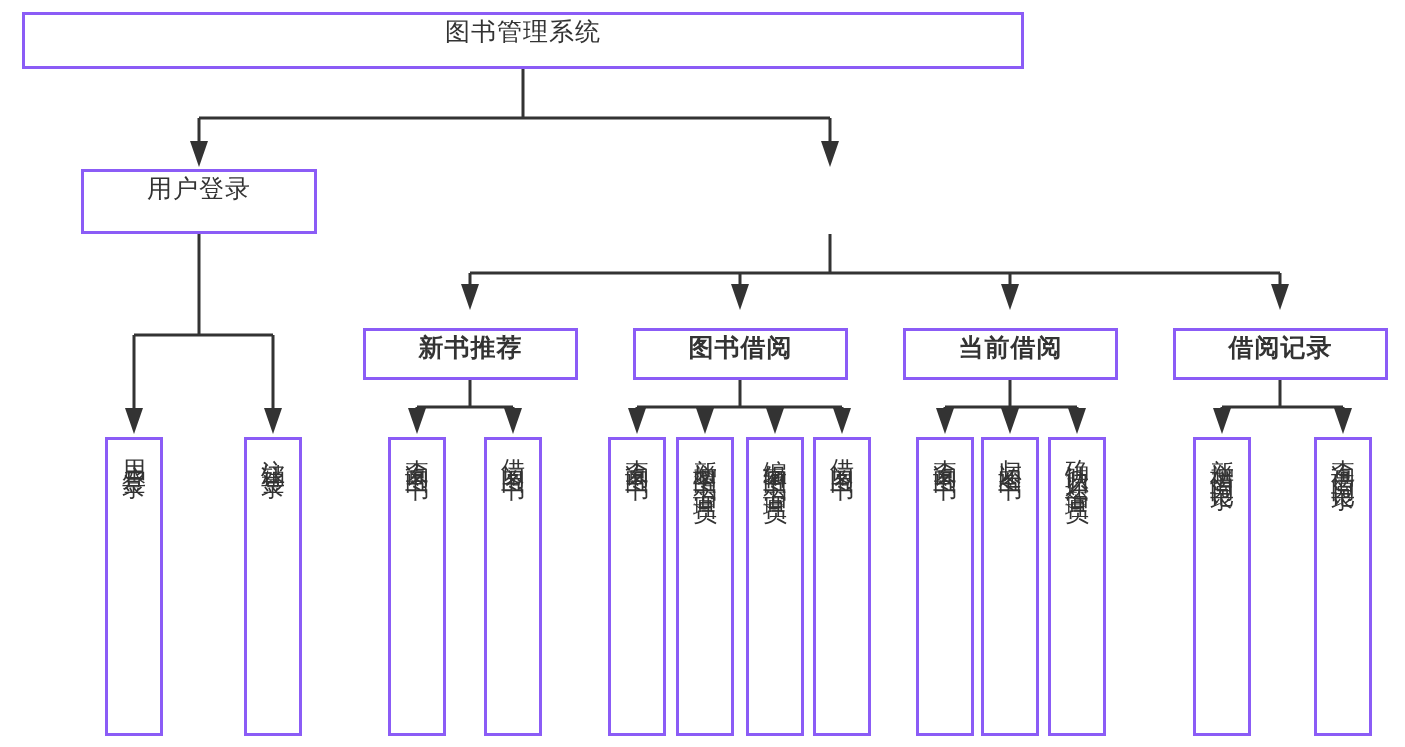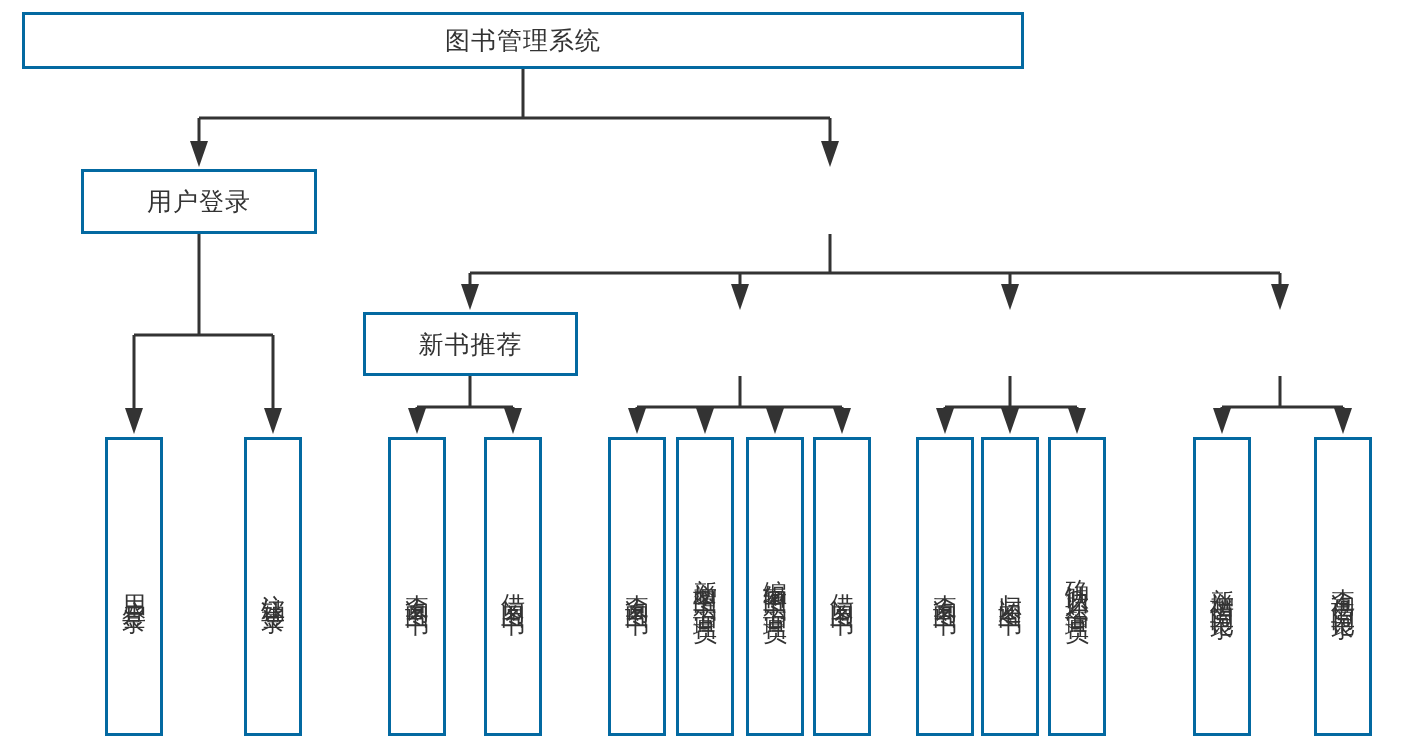"图书管理系统" .node { align-items: center -> flex-start; border: 3px solid #0369a1 -> 3px solid #8b5cf6 }
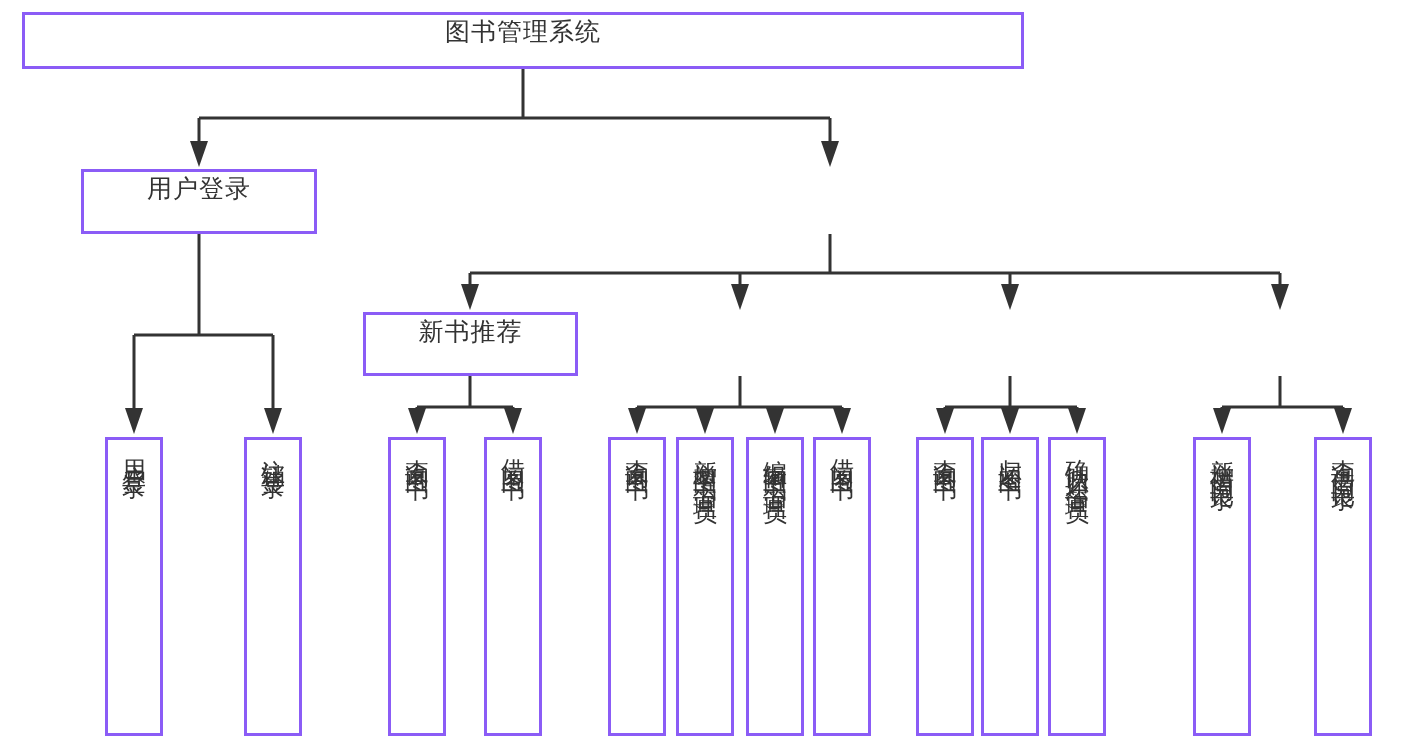"新书推荐" .node-l2 { font-weight: none -> bold; height: 64px -> 52px; top: 312px -> 328px }
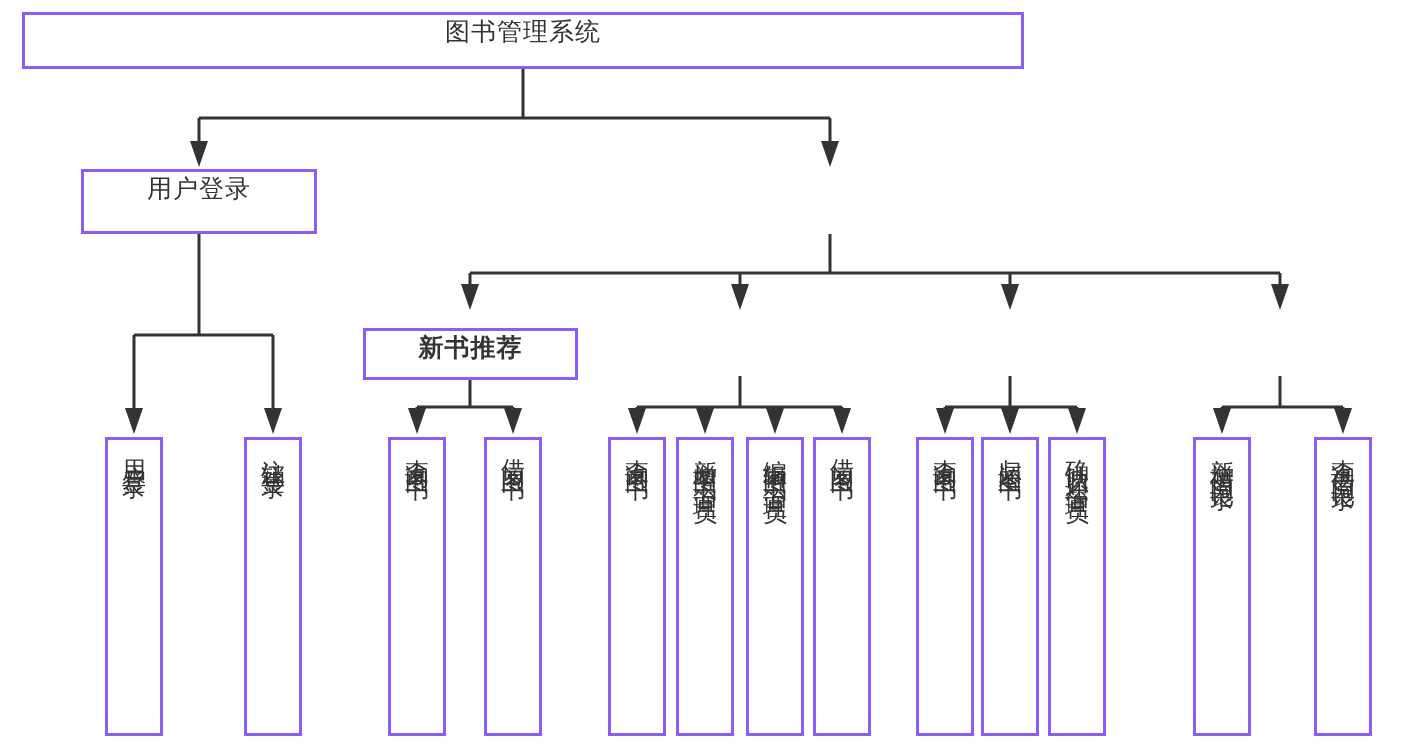"图书借阅" div.node { html: none -> <div> <span>图书借阅</span> </div> }
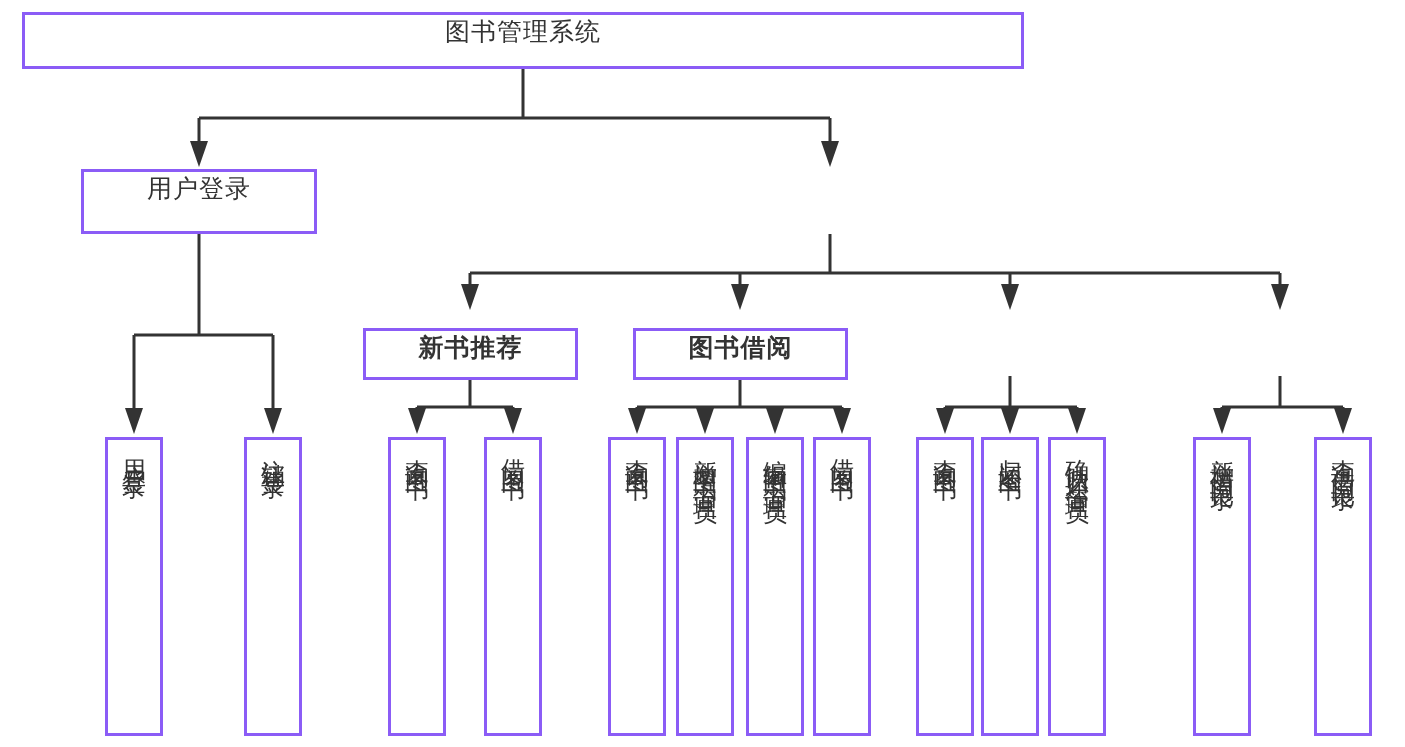"当前借阅" div.node { html: none -> <div> <span>当前借阅</span> </div> }
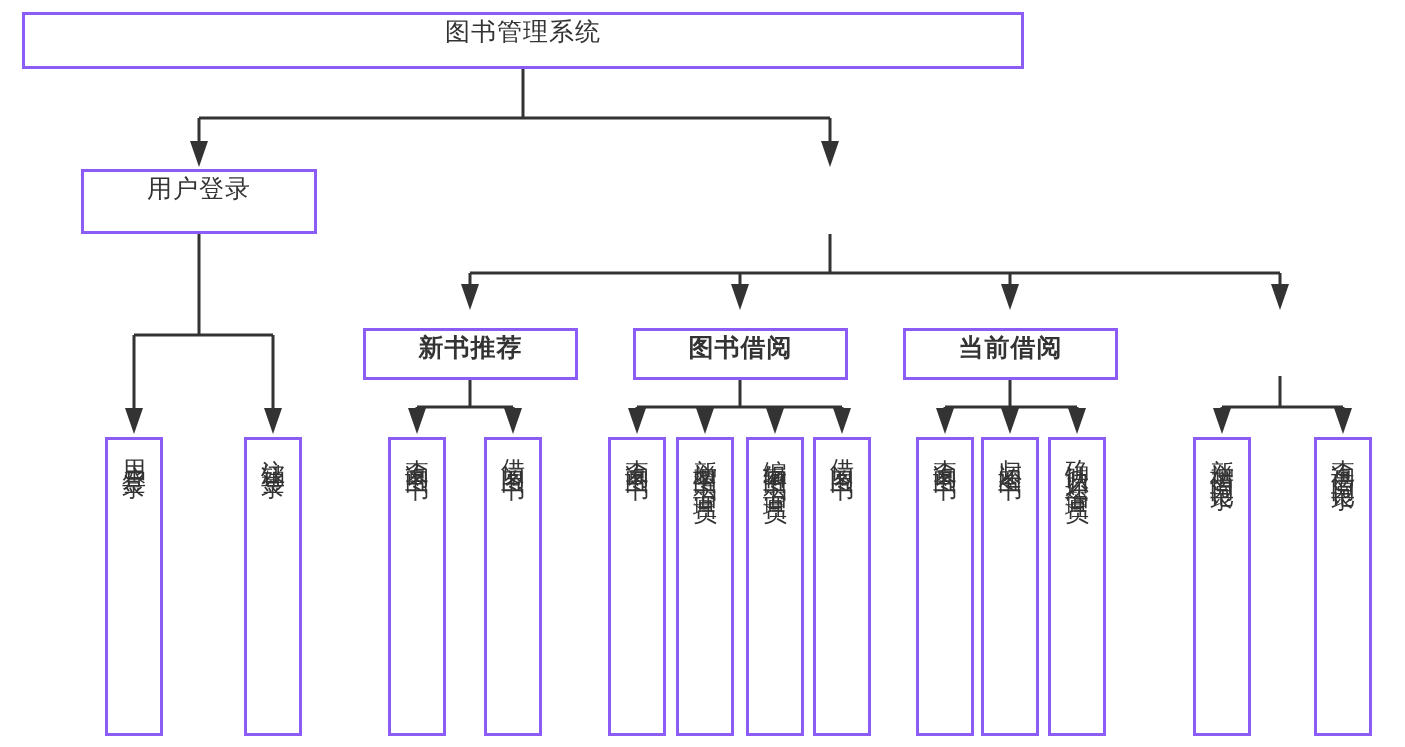"借阅记录" div.node { html: none -> <div> <span>借阅记录</span> </div> }
